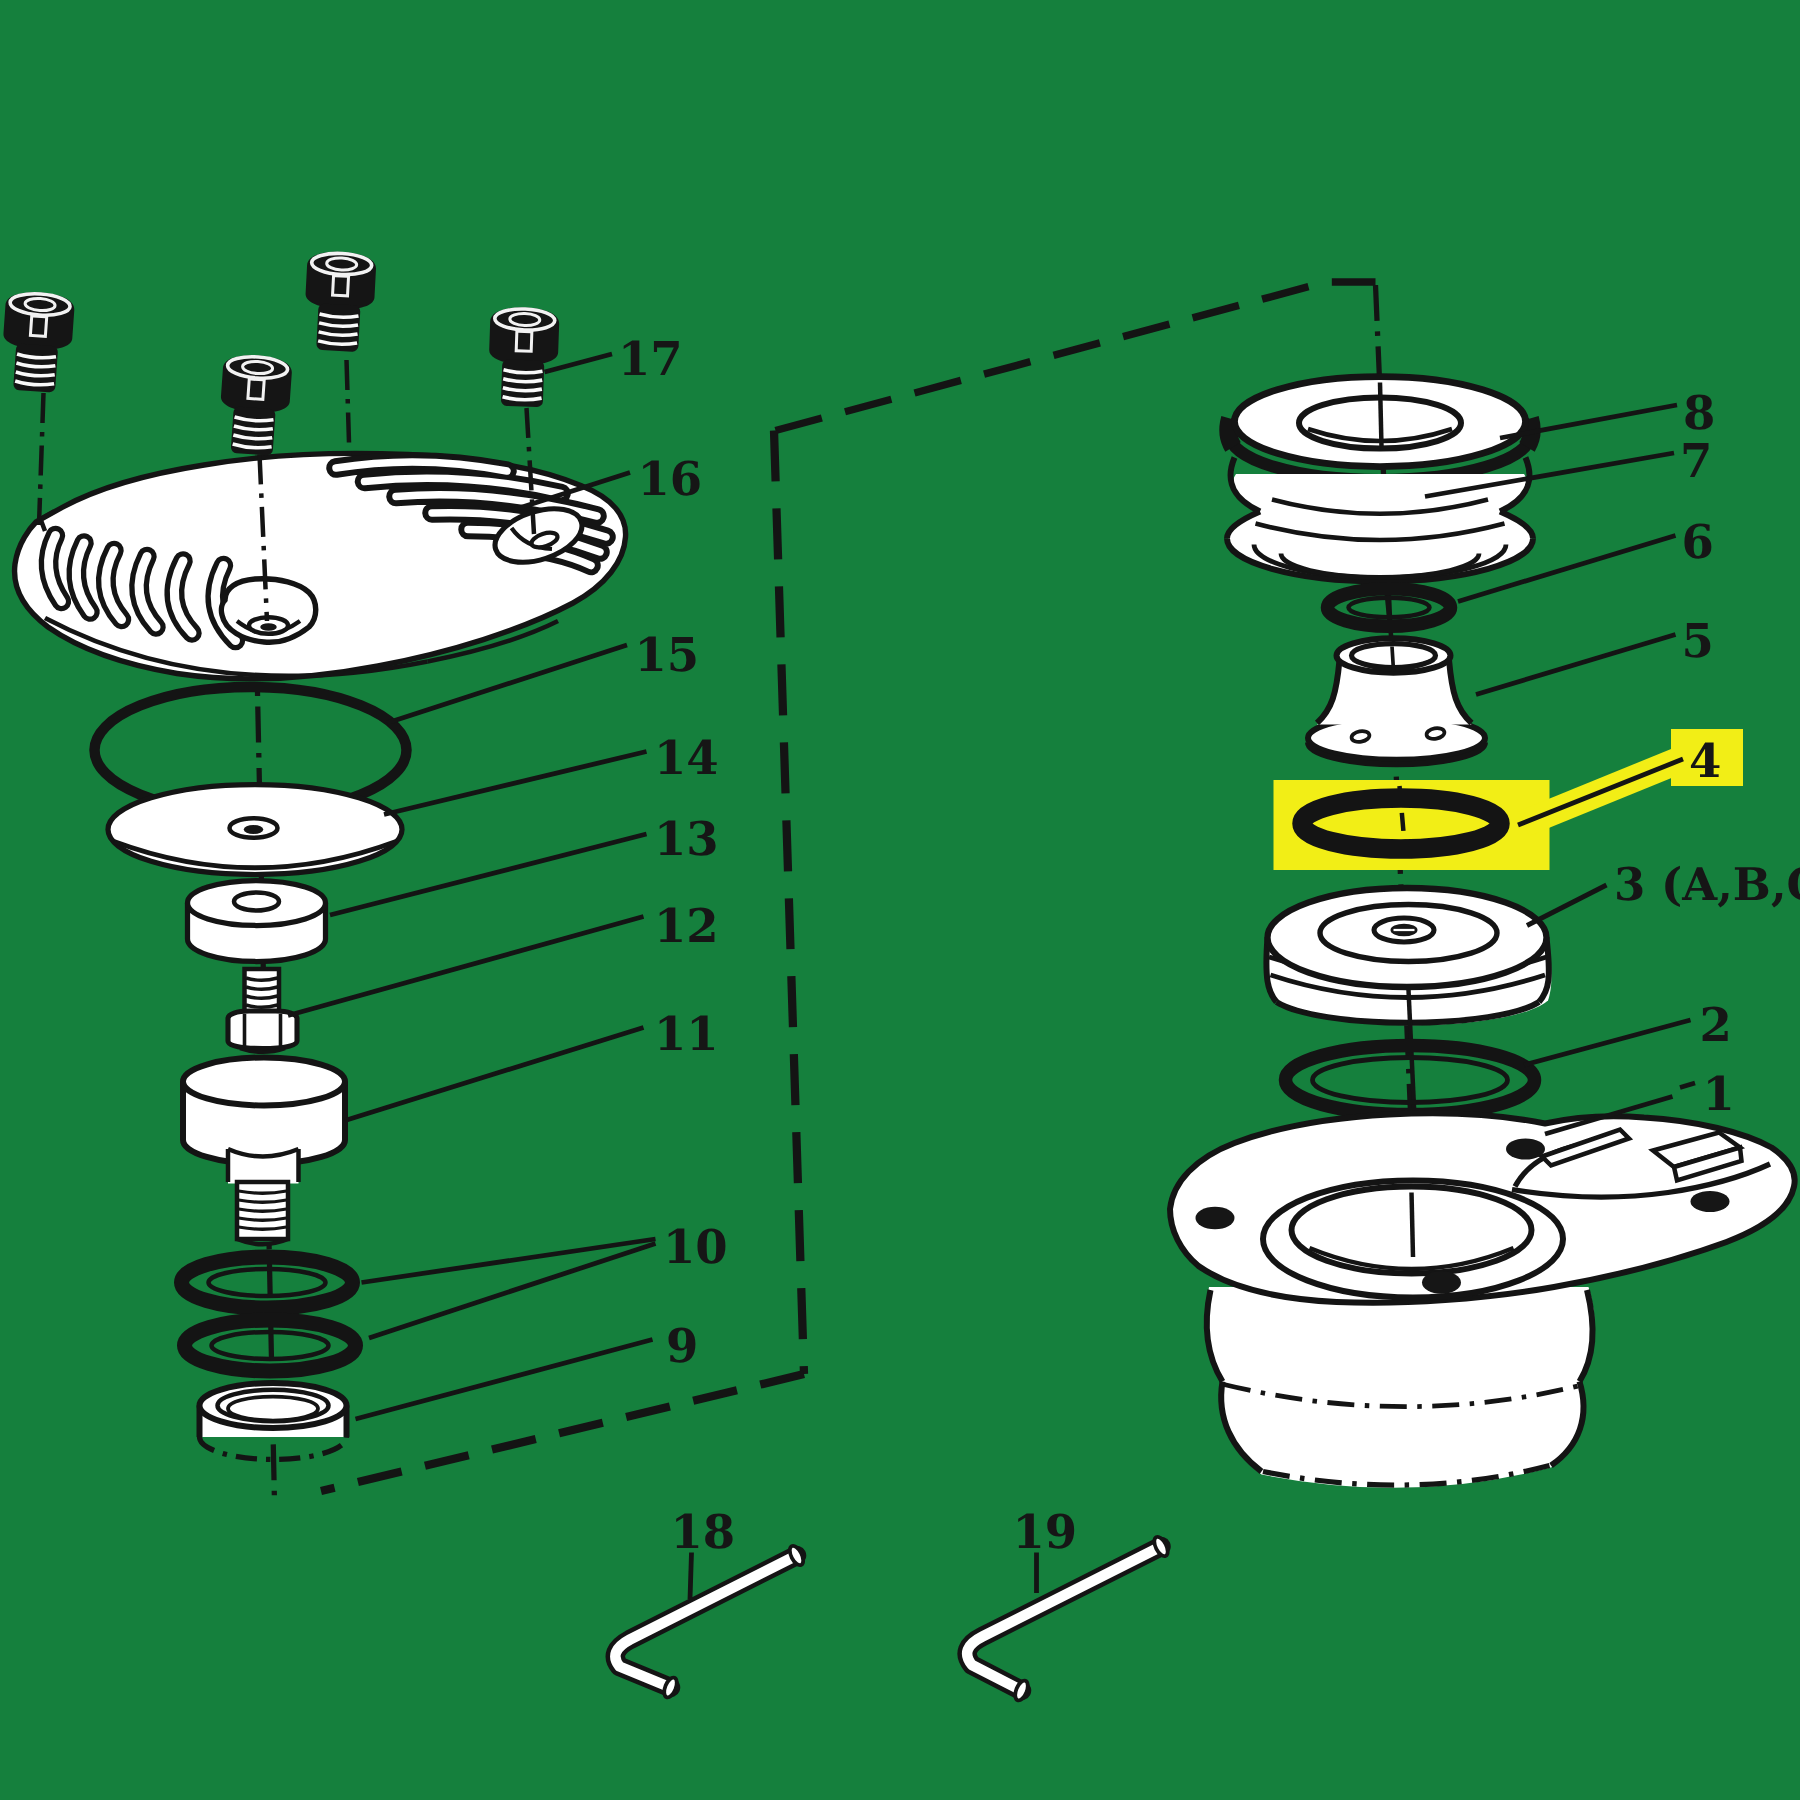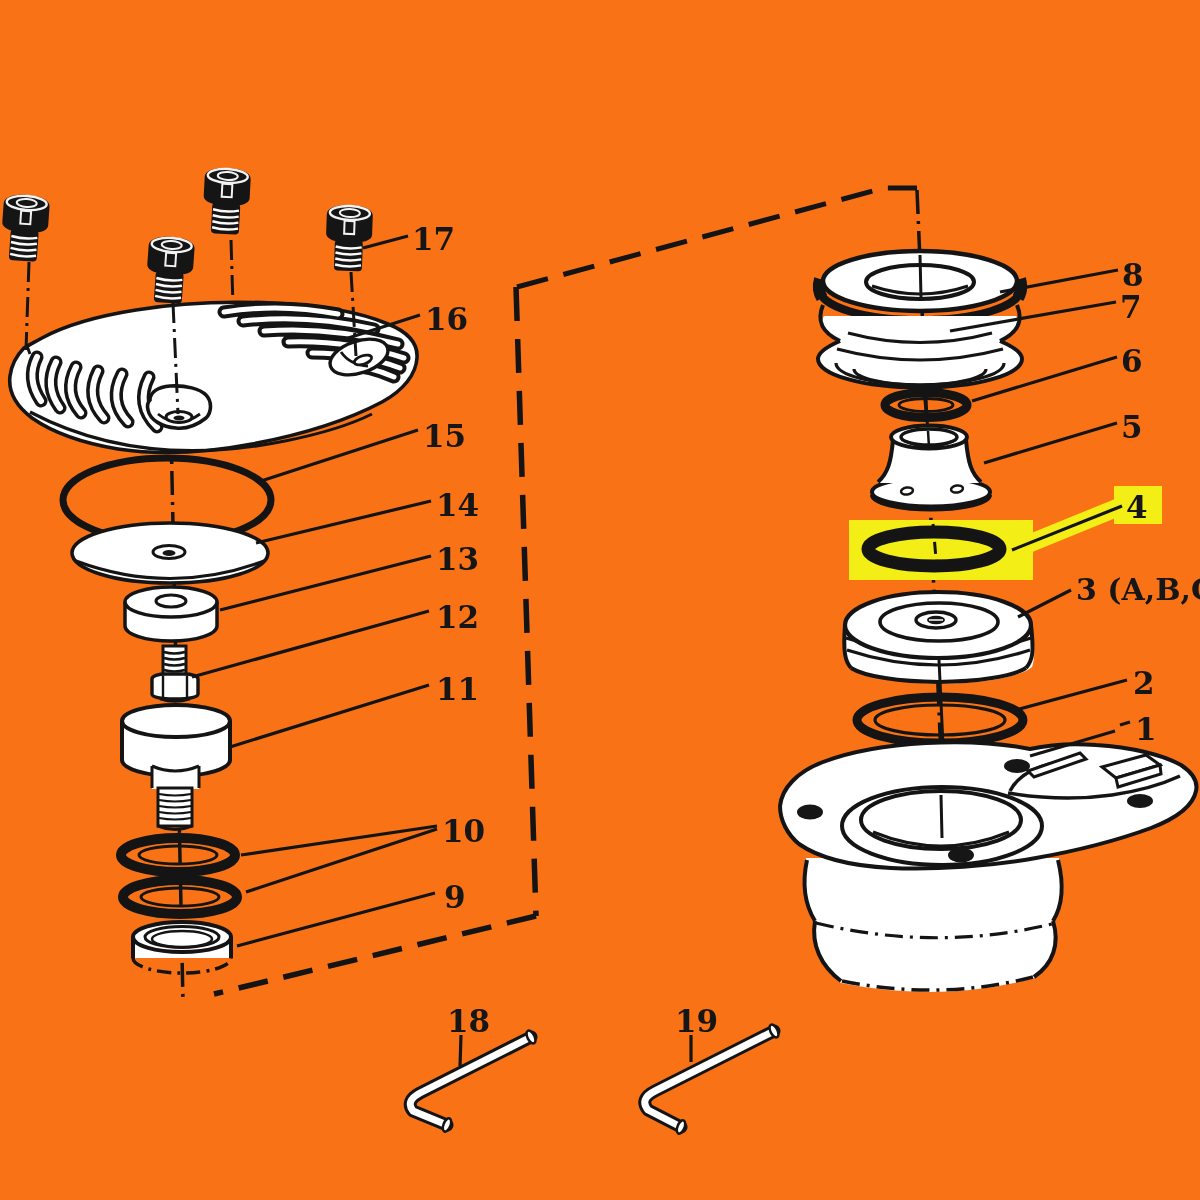"17" .canvas { background: #f97316 -> #15803d }
